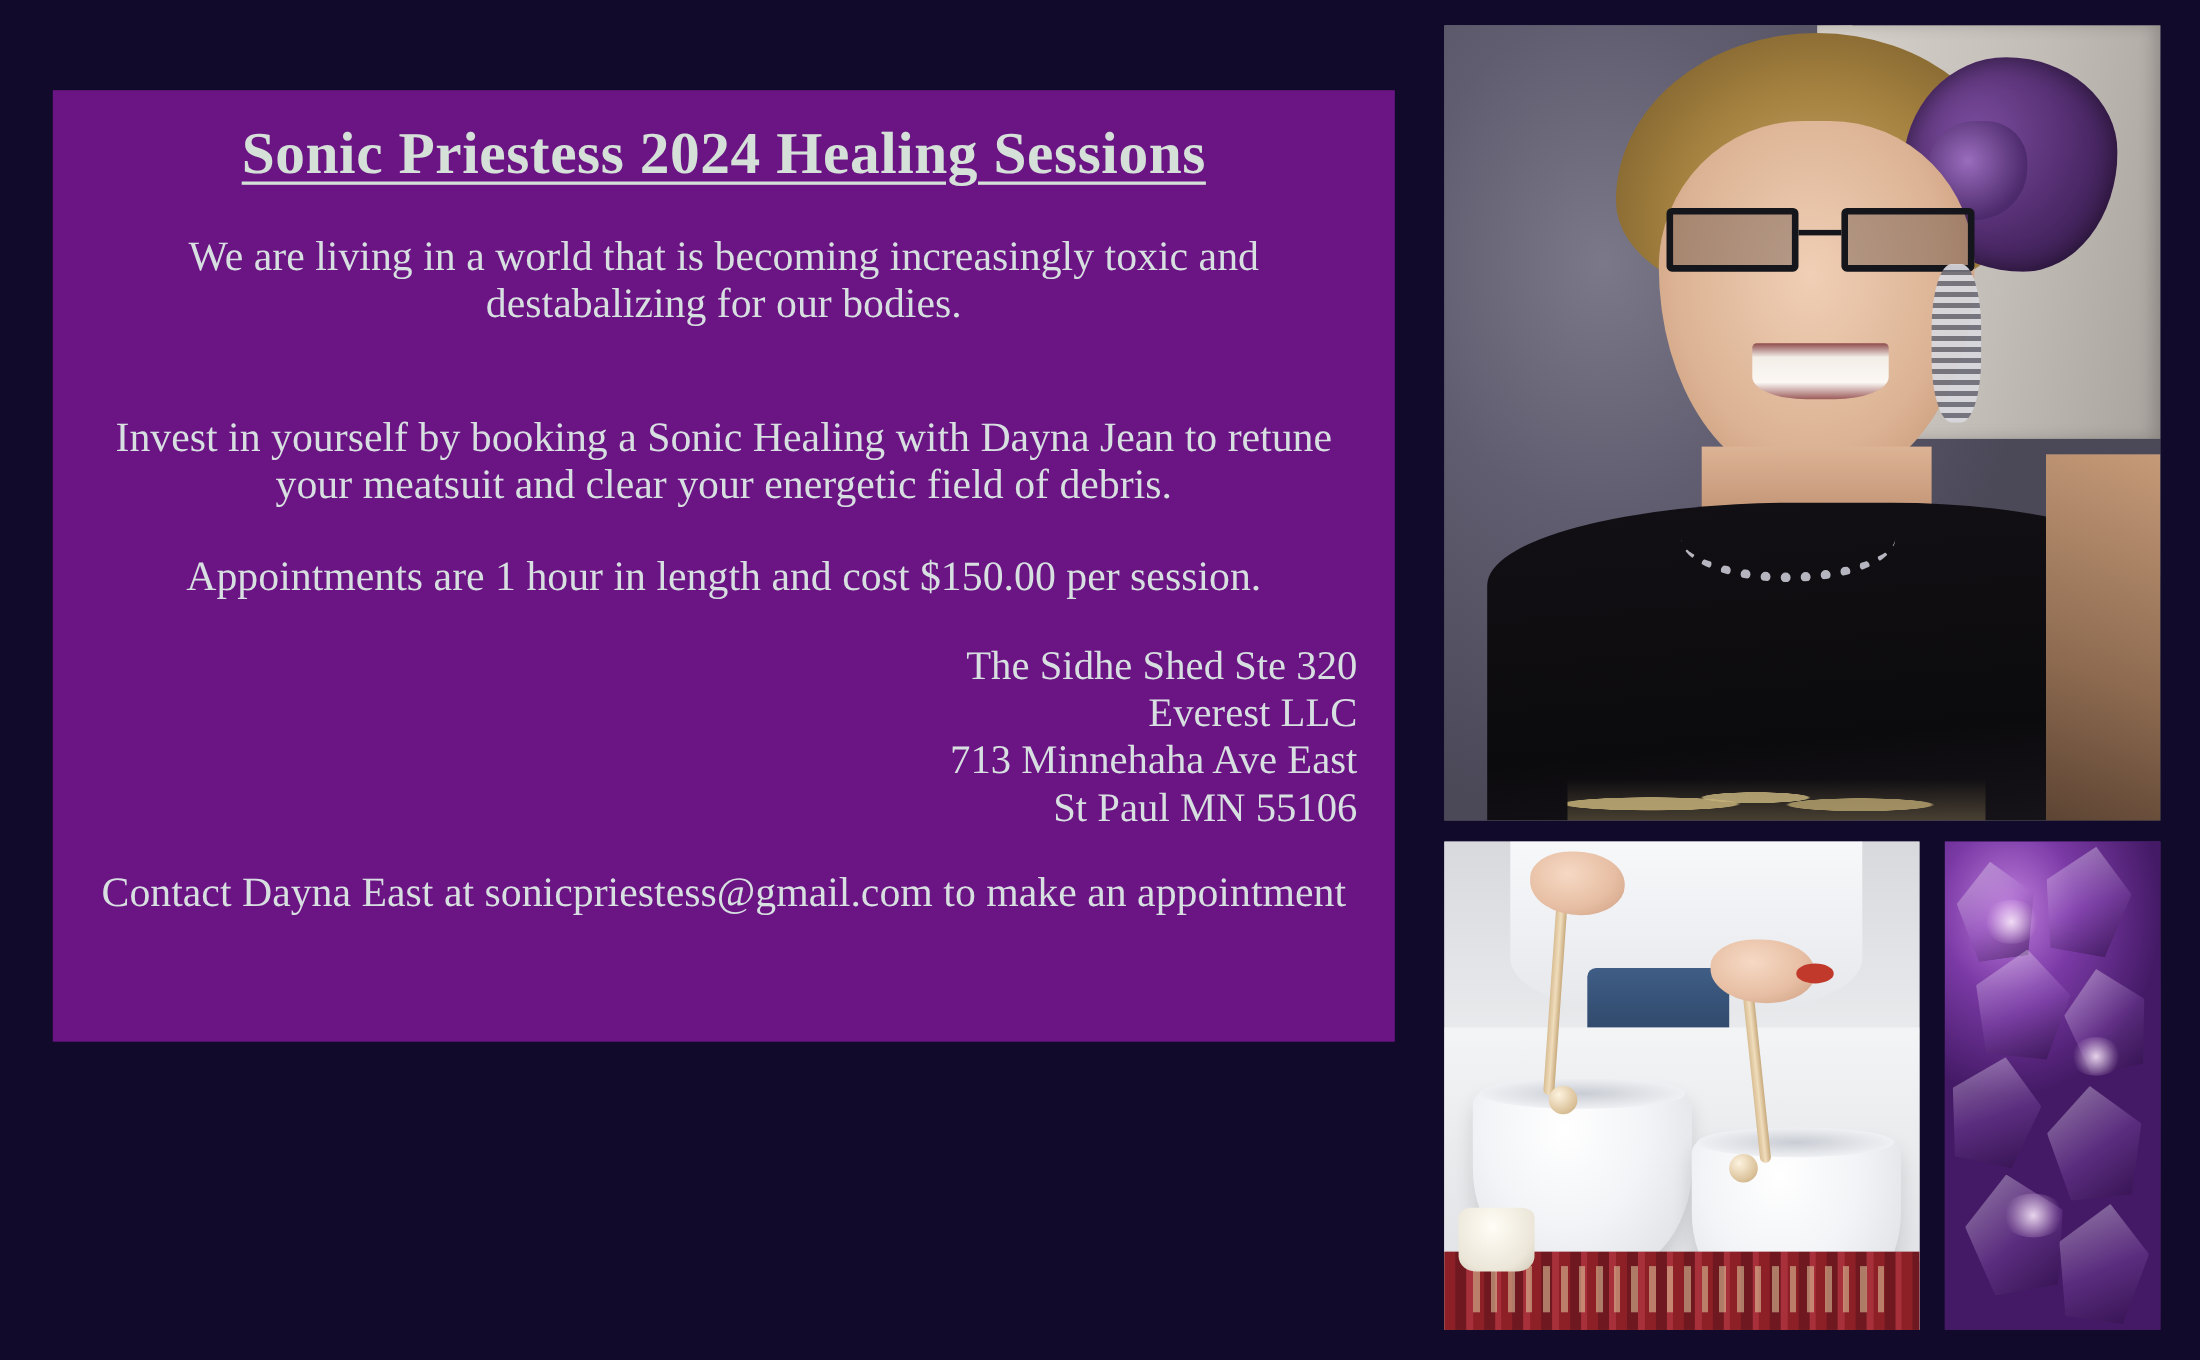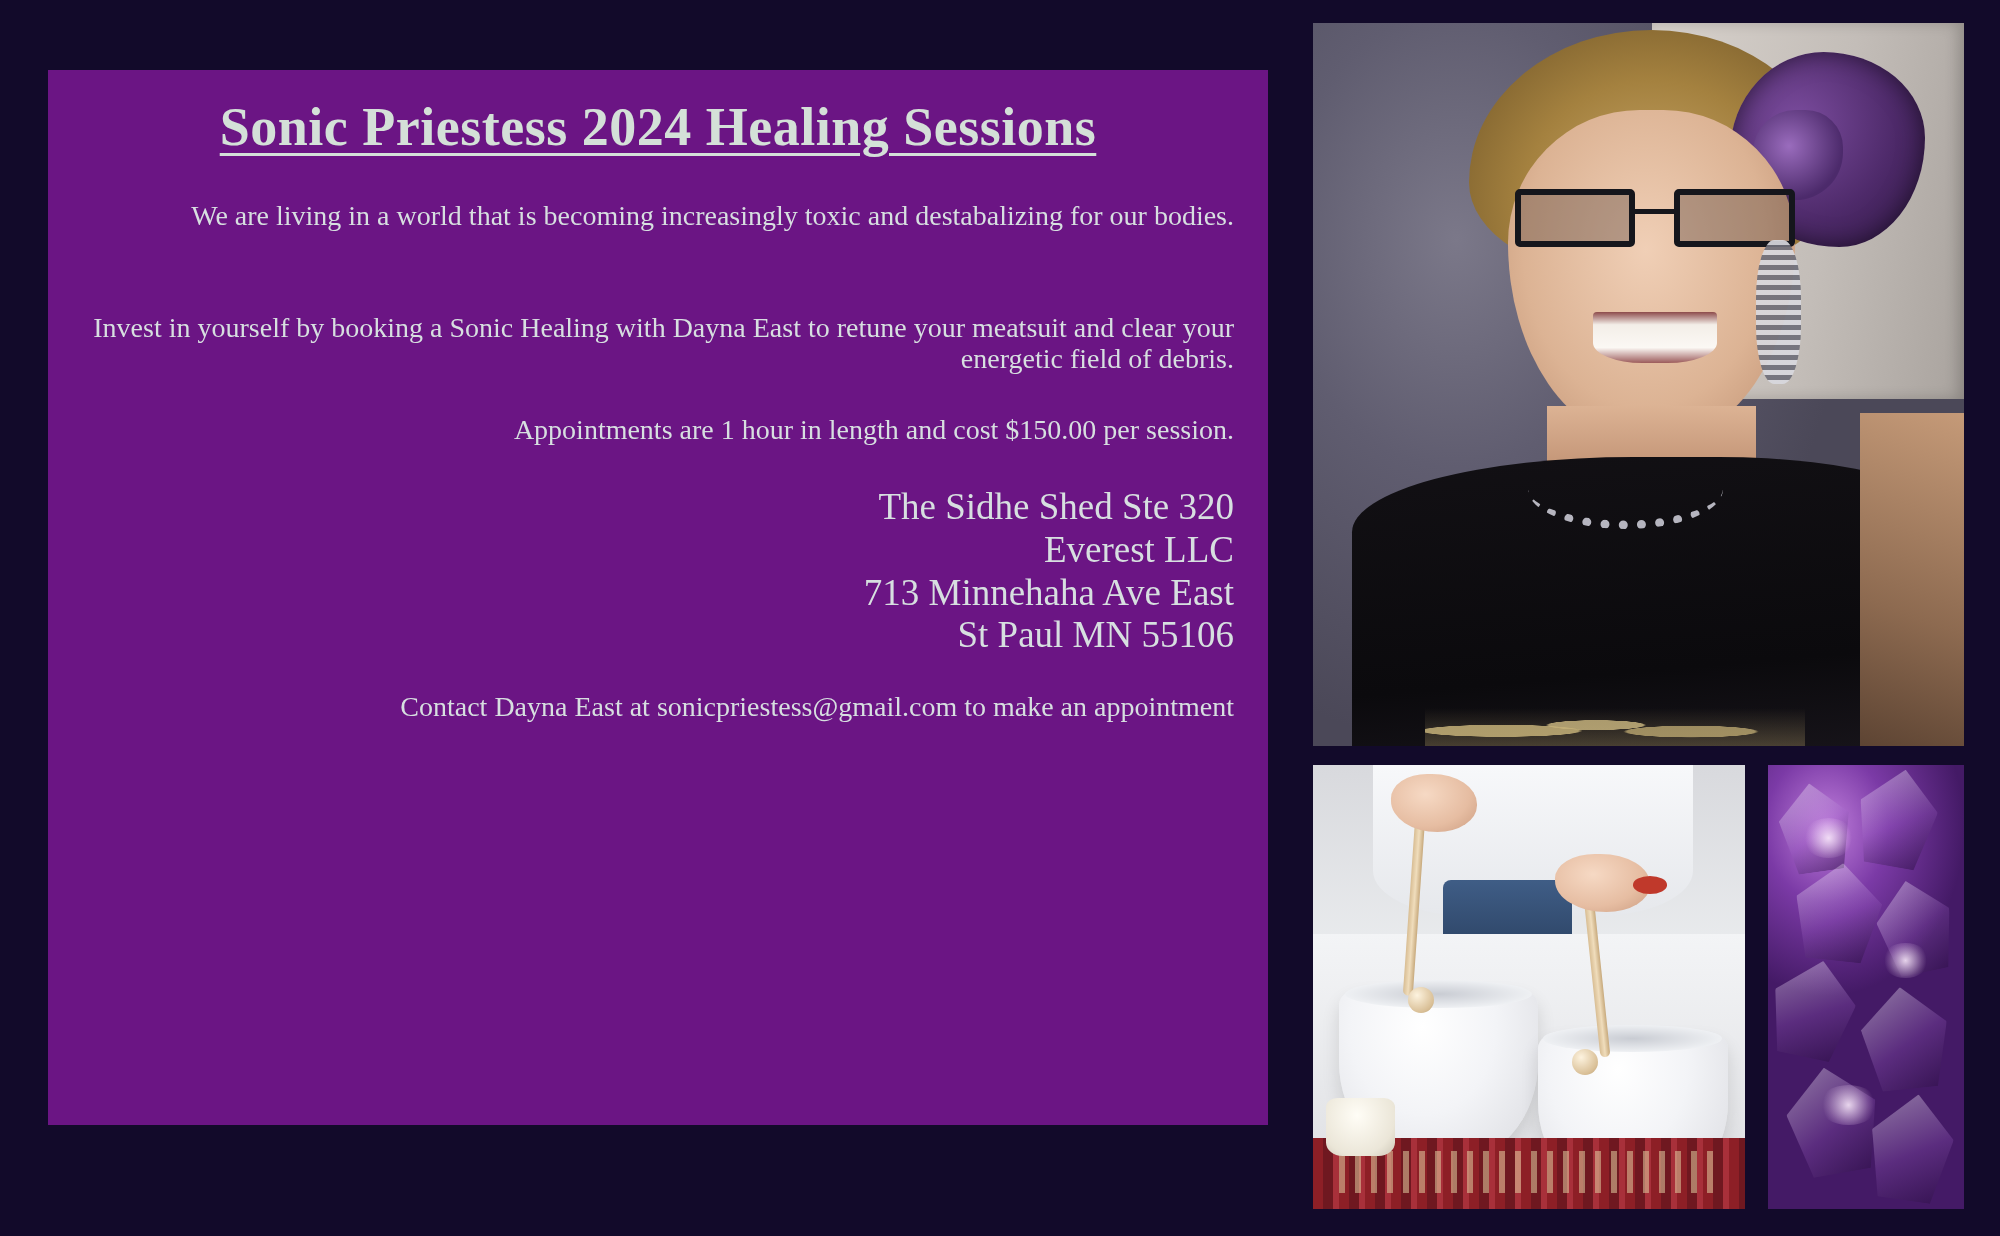"Sonic Priestess 2024 Healing Sessions" .panel { height: 1055px -> 865px; top: 70px -> 82px }
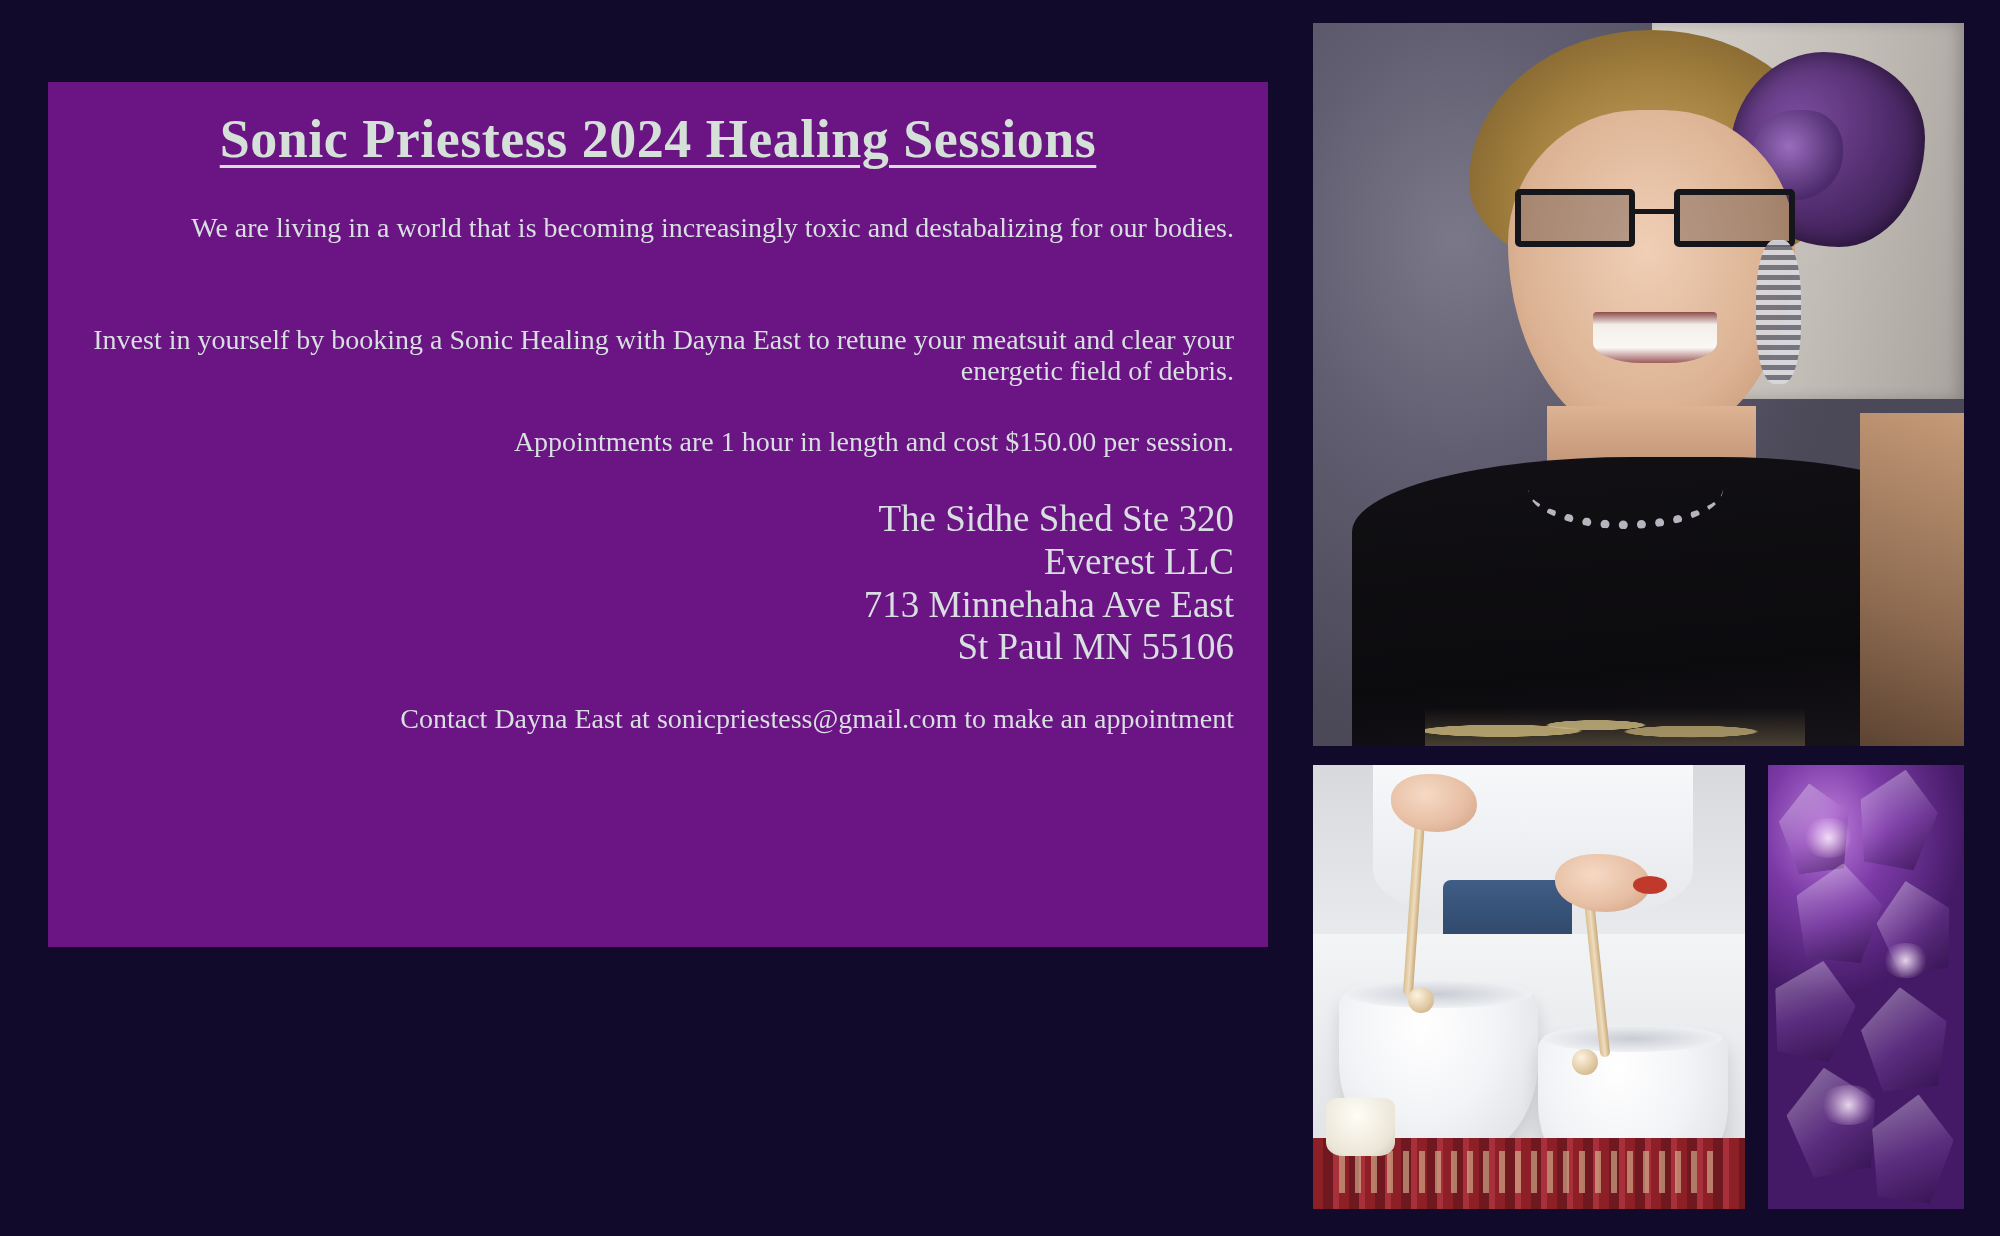"We are living in a" .para { font-size: 28px -> 38px; text-align: right -> center }
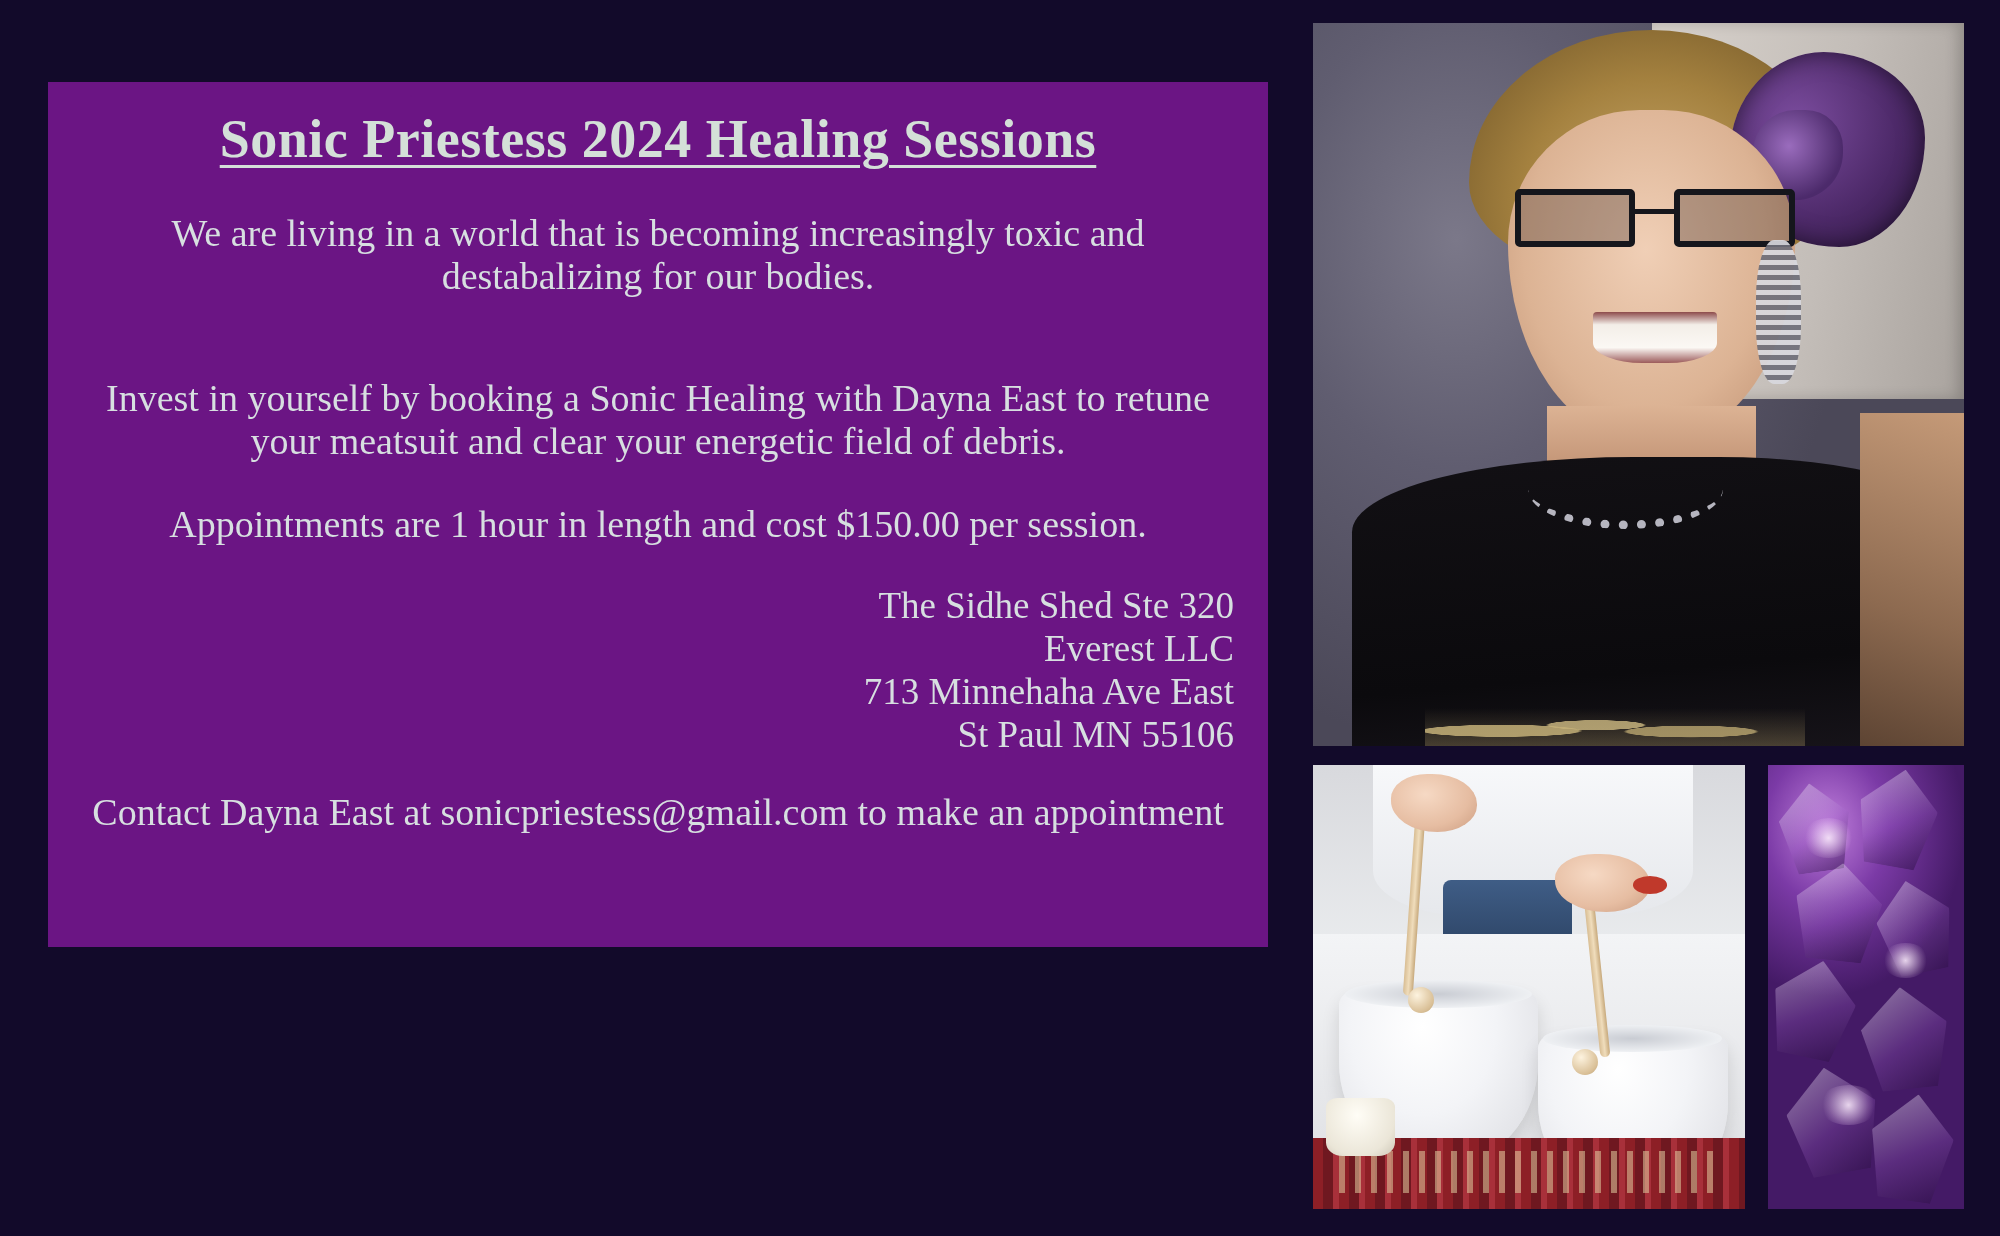"Invest in yourself by booking" div.para { text: East -> Jean }
